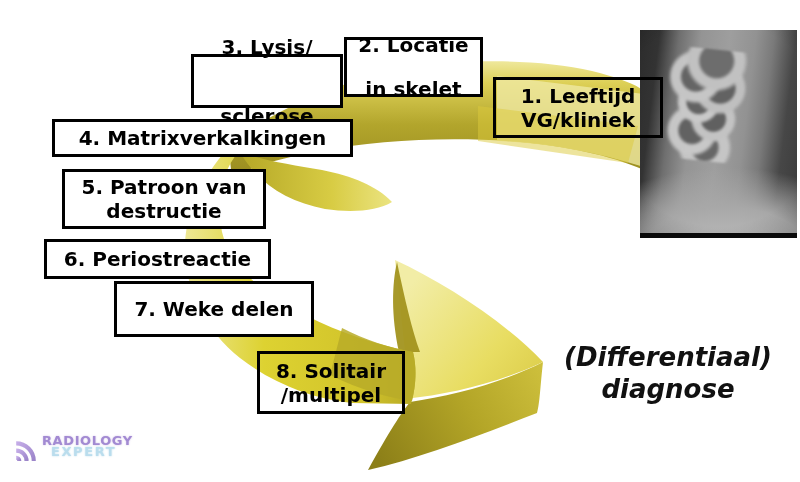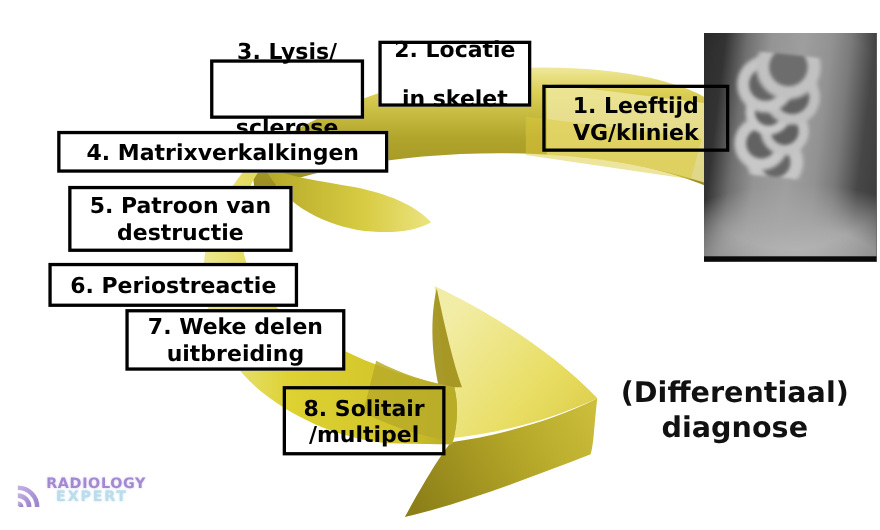"3. Lysis/" .box3 { width: 140px -> 152px }
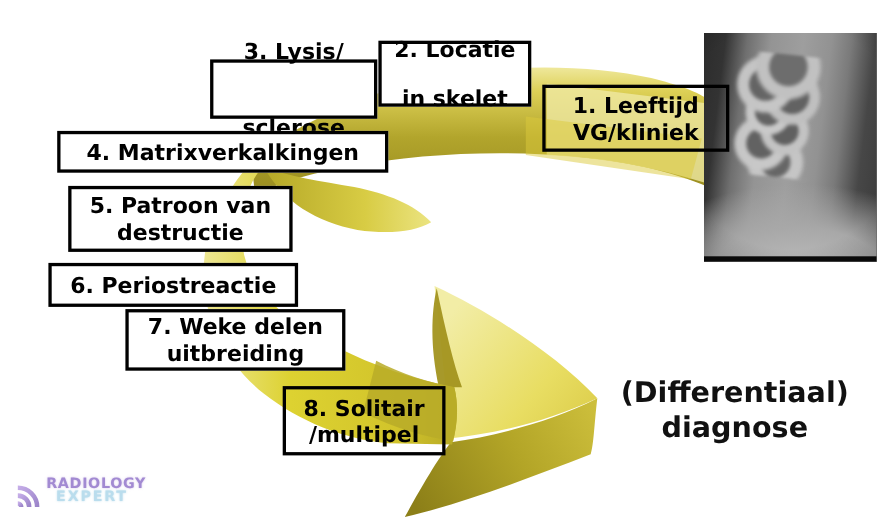"uitbreiding" span.step-line { html: <span>uitbreiding</span> -> none }
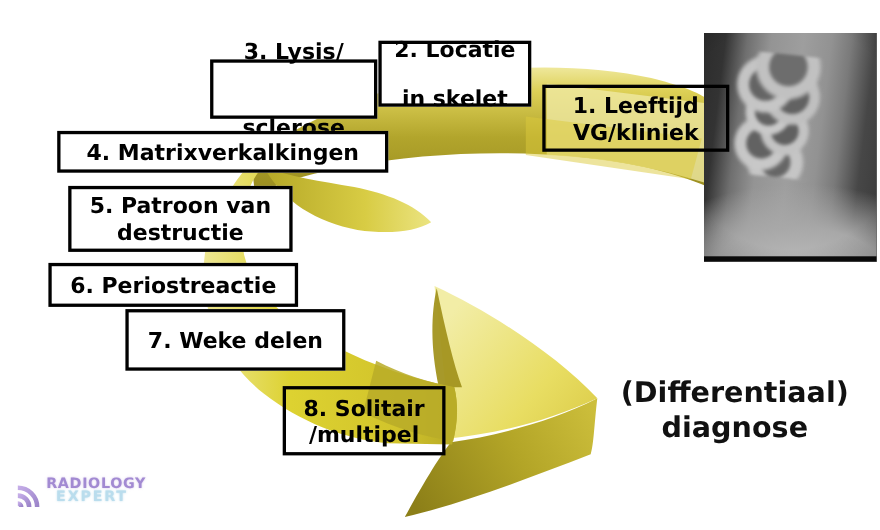"(Differentiaal)" .result-line { font-style: none -> italic }
